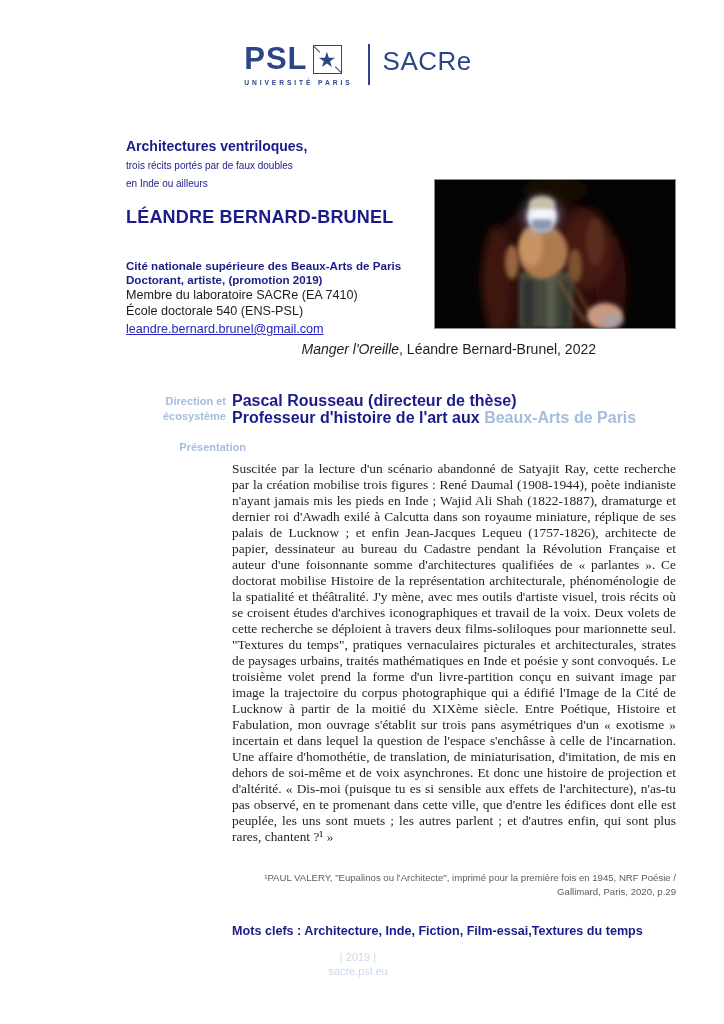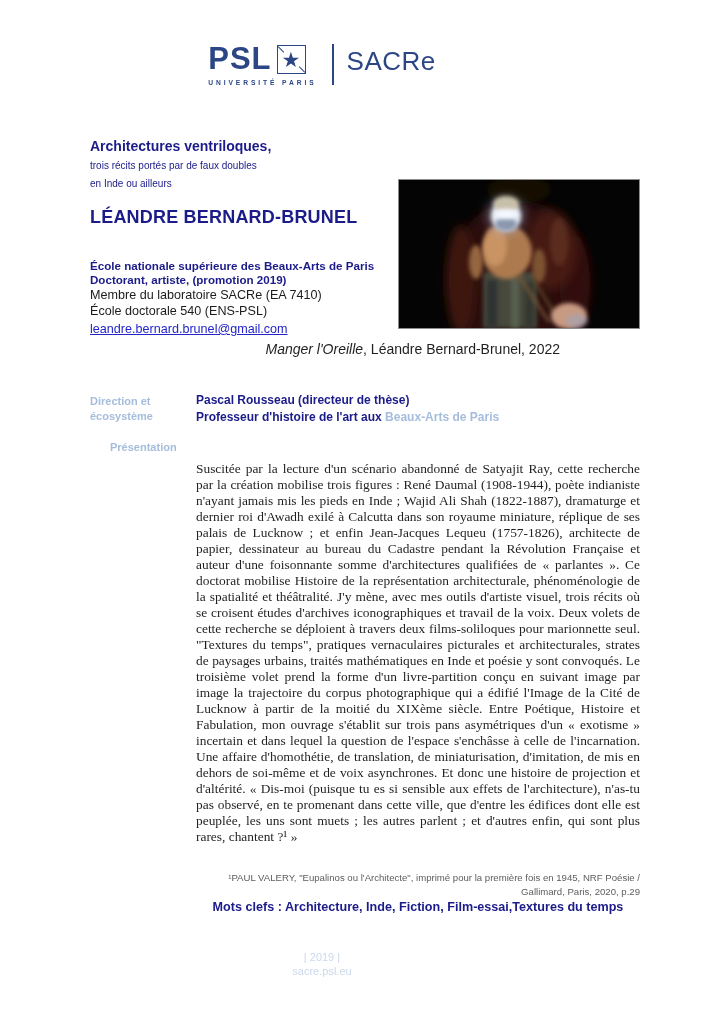"PSL" .page { margin-left: none -> 36px }
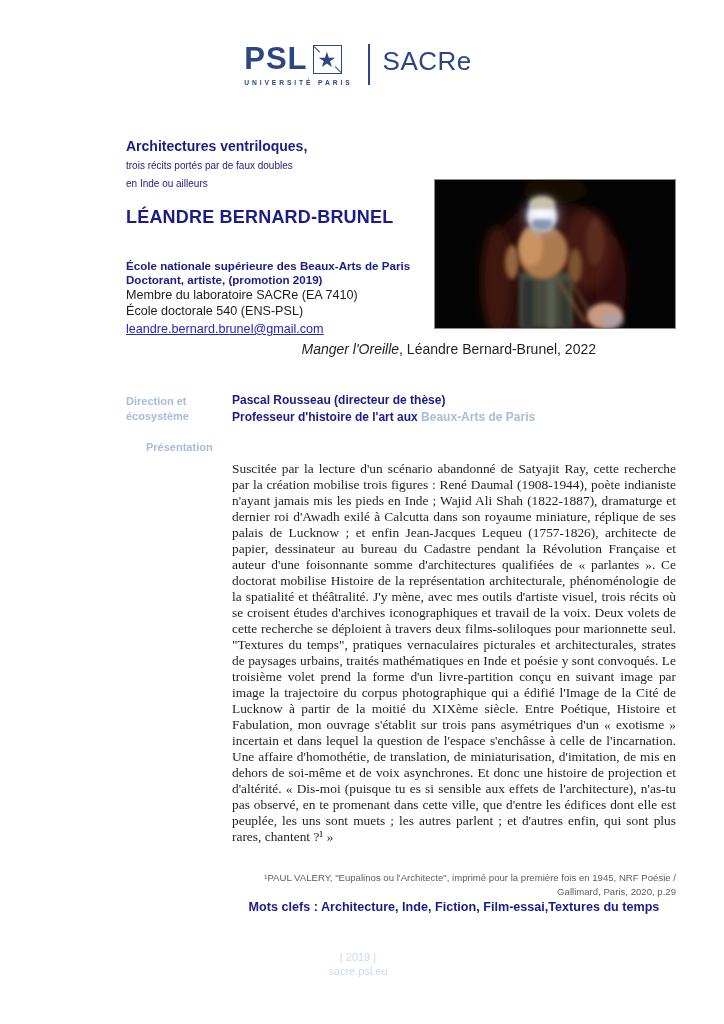"École nationale supérieure des" div.aff-bold { text: École -> Cité }
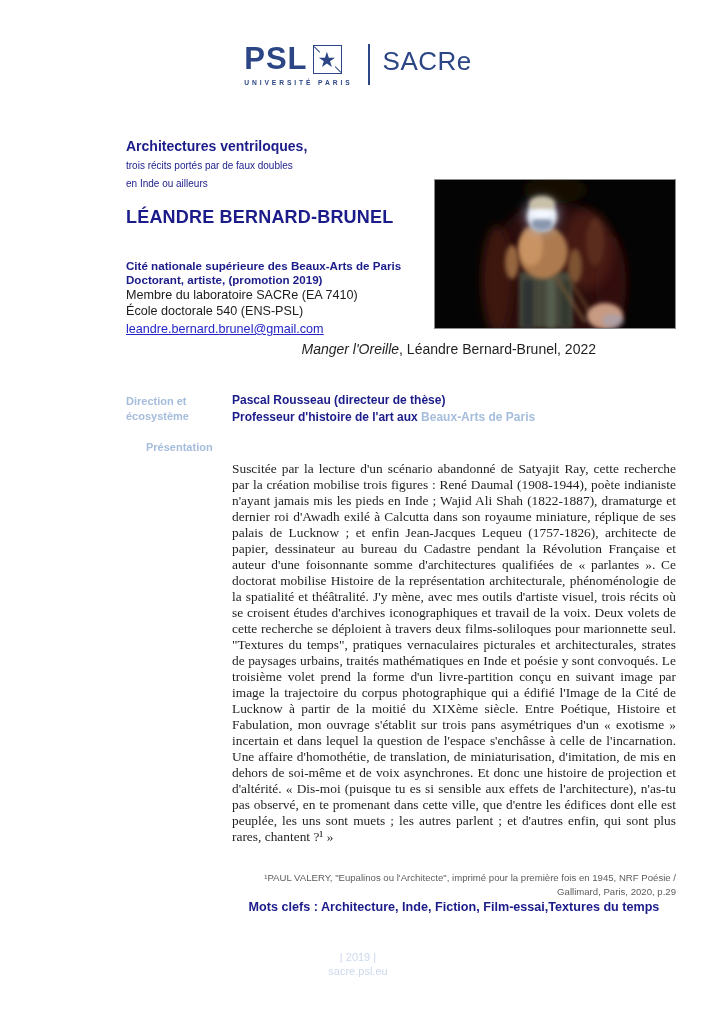"Direction et" .side-label { text-align: none -> right }
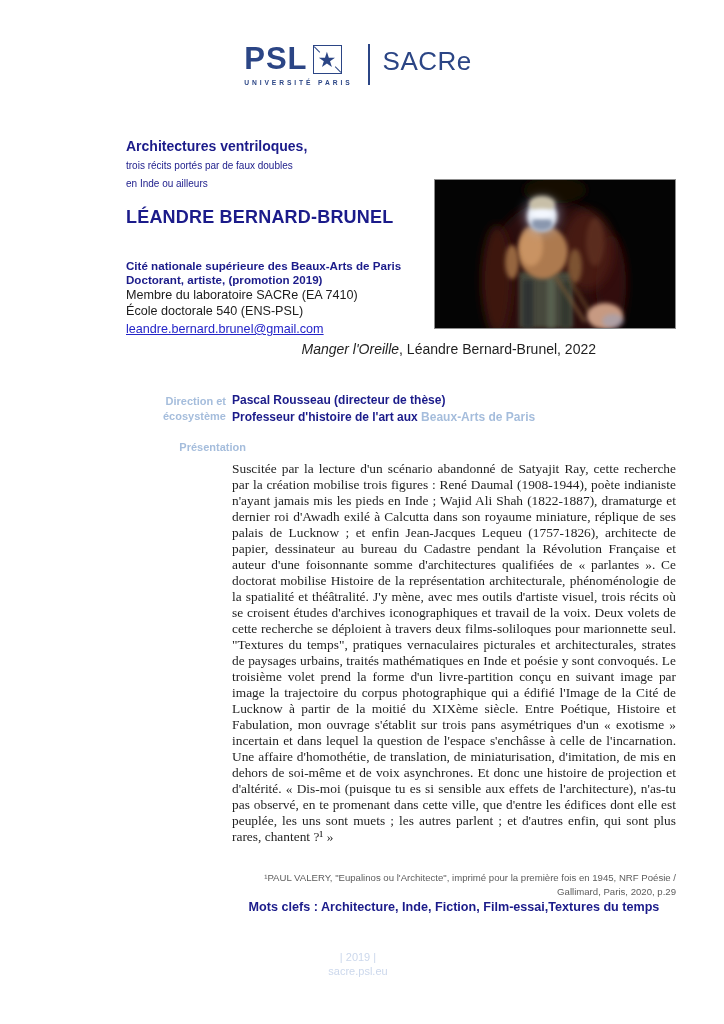"Pascal Rousseau (directeur de thèse)" .dir-content { font-size: 12px -> 16px }
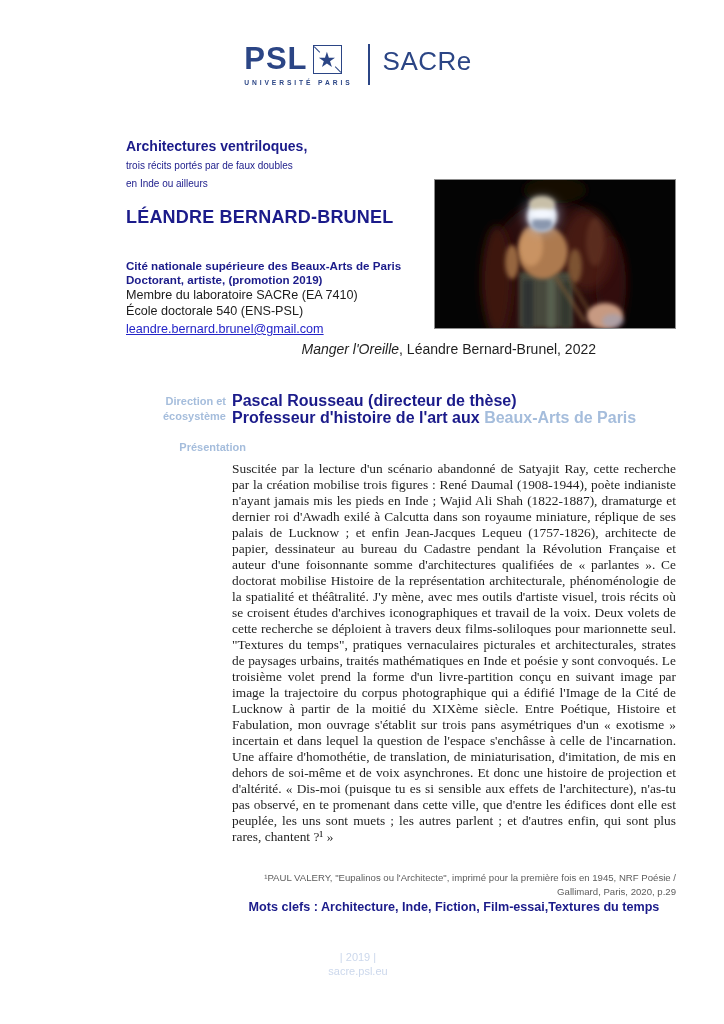"Mots clefs : Architecture, Inde," .keywords { text-align: center -> left; top: 900px -> 924px }
